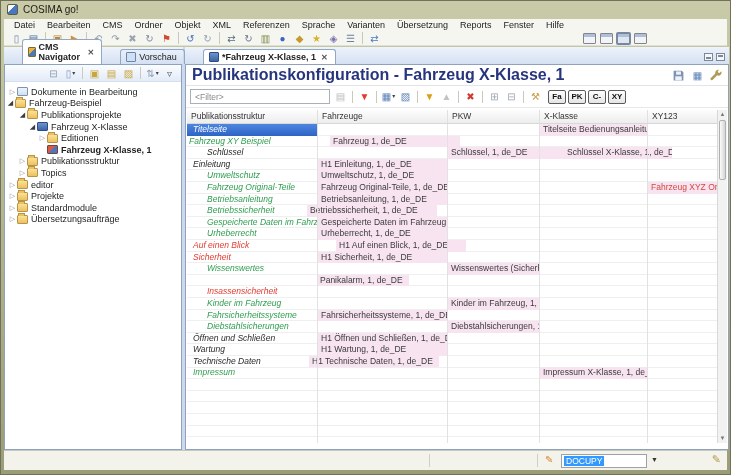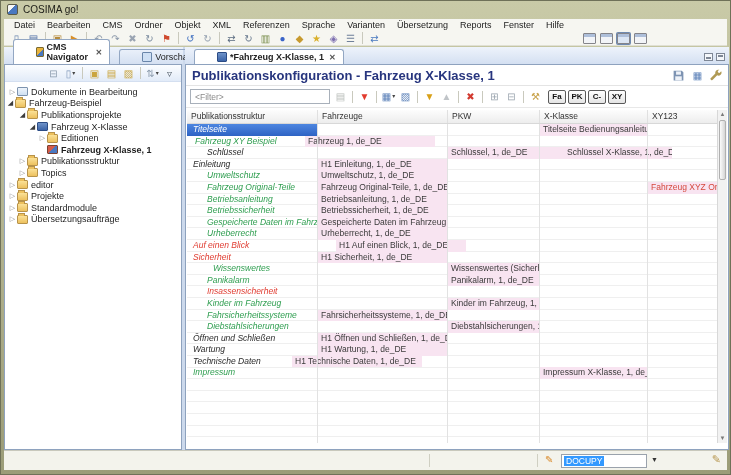"CMS Navigator" .vtab { margin-left: 9px -> 18px; padding: 2px 7px 2px 22px -> 2px 7px 2px 5px }
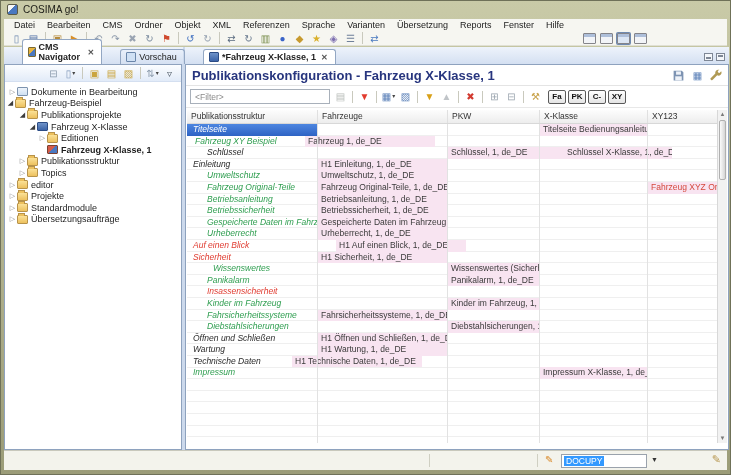"Publikationskonfiguration - Fahrzeug" .ed-title { font-size: 13px -> 16px }
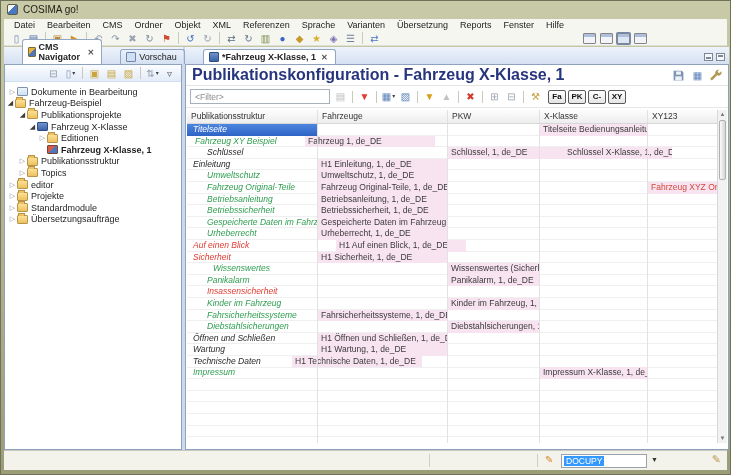"Fahrzeug XY Beispiel" span.td { padding-left: 8px -> 2px; width: 118px -> 143px }
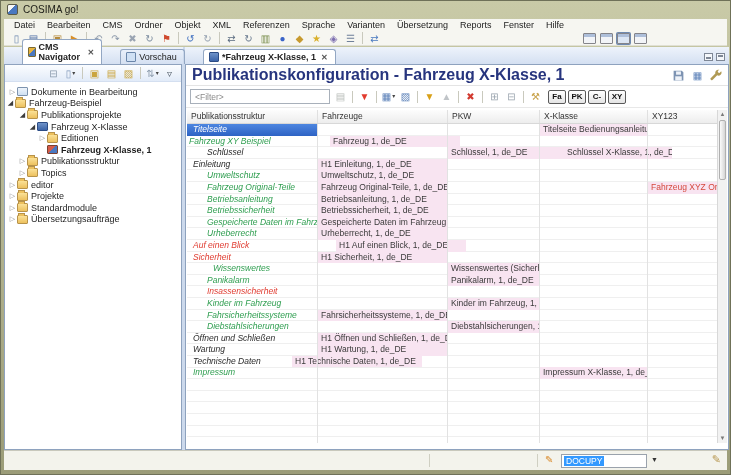"Betriebssicherheit" span.td { width: 131px -> 120px }
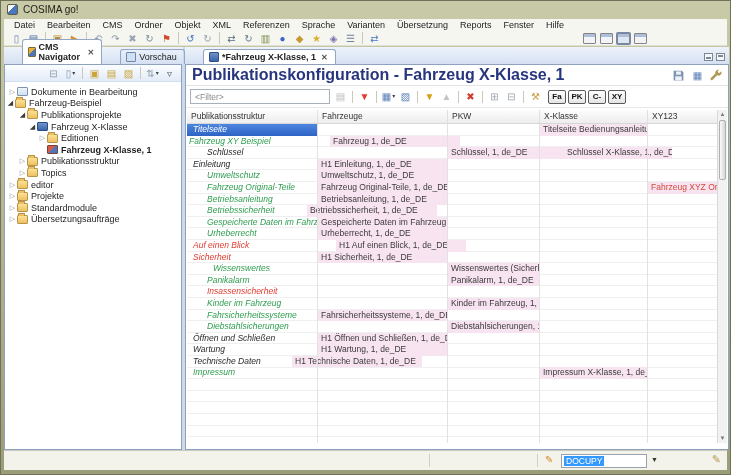"Wissenswertes" span.td { padding-left: 26px -> 20px }
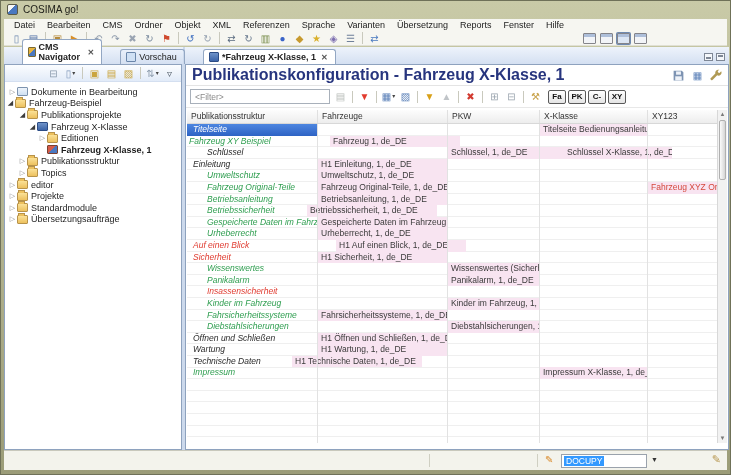"Panikalarm" span.td { html: <span>Panikalarm</span> -> none }
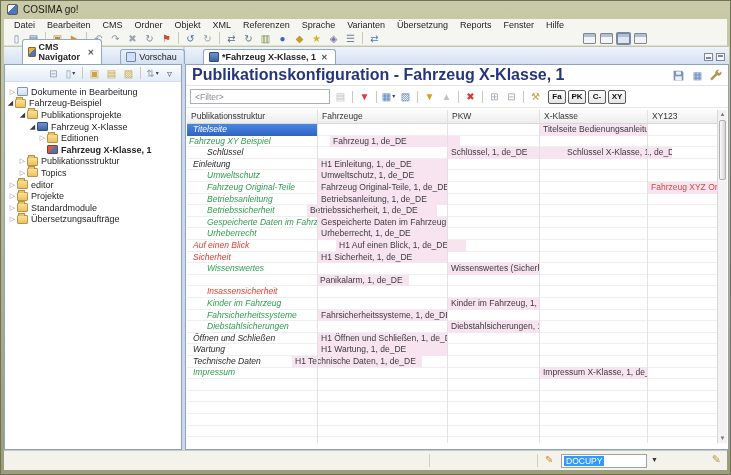"Technische Daten" span.td { width: 105px -> 122px }
